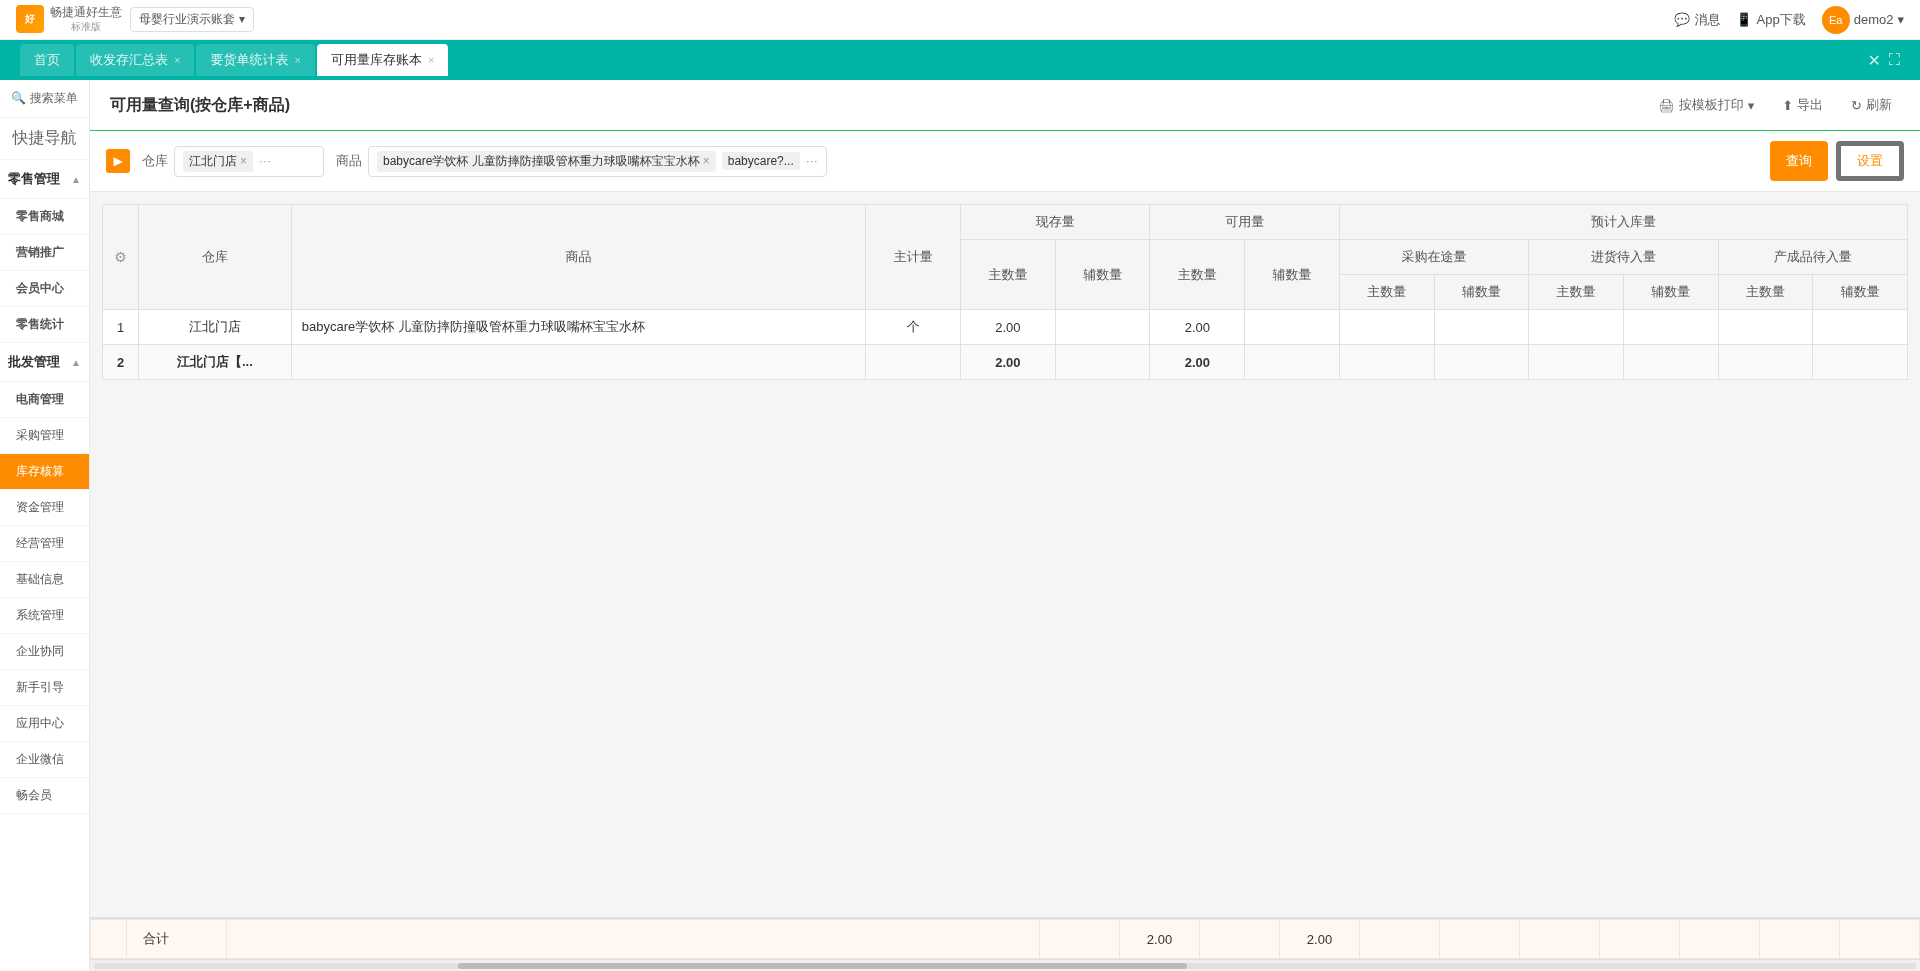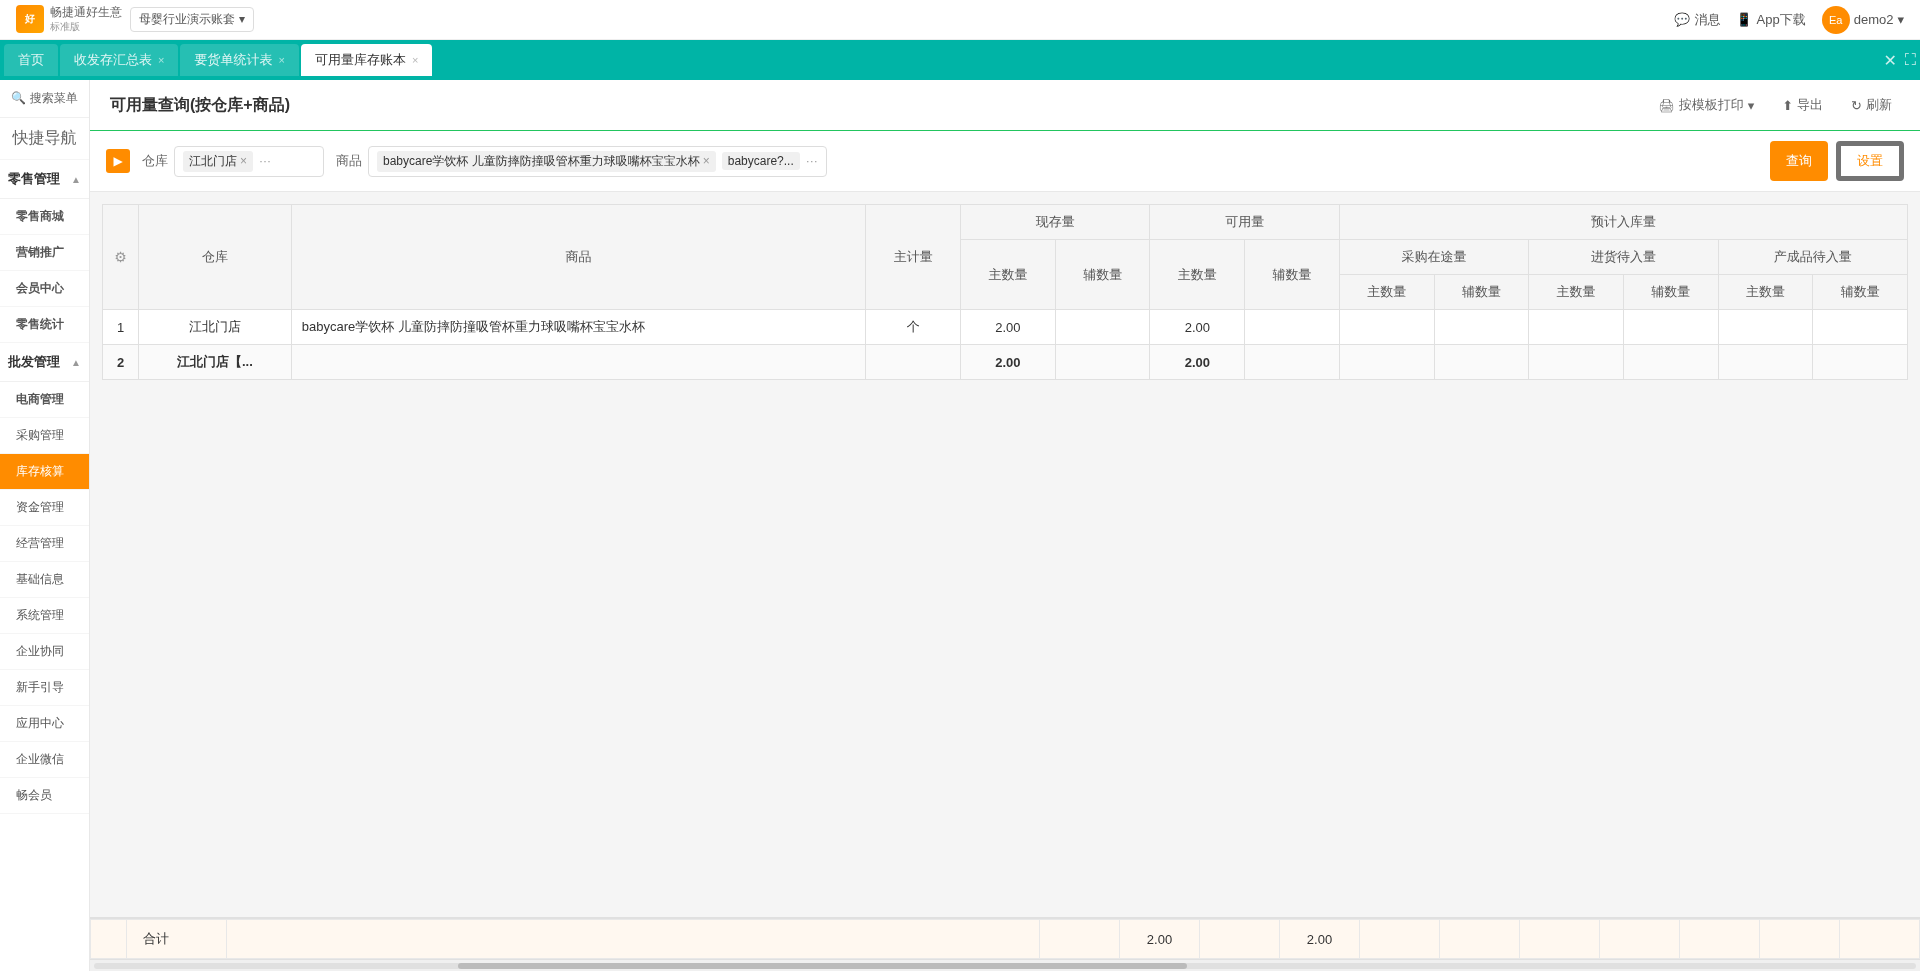"标准版" .logo-sub { text-align: none -> center }
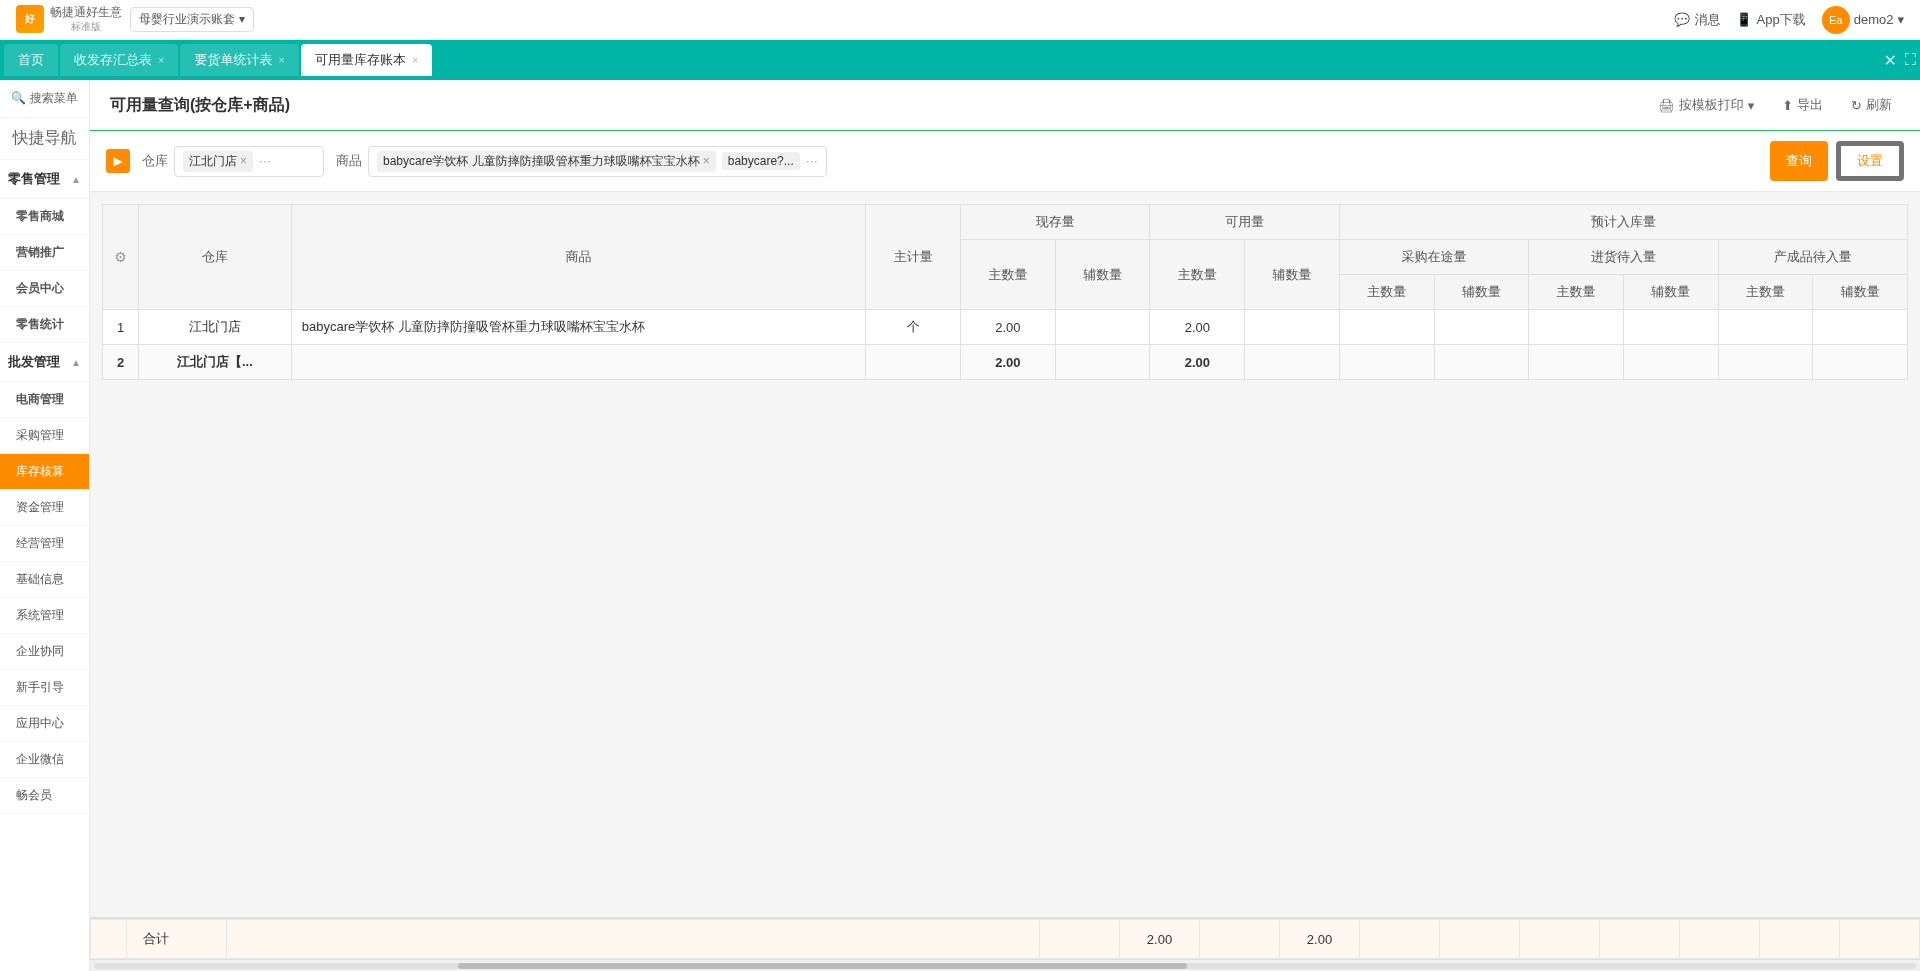"首页" .nav-tabs { padding: 0 4px -> 0 20px }
